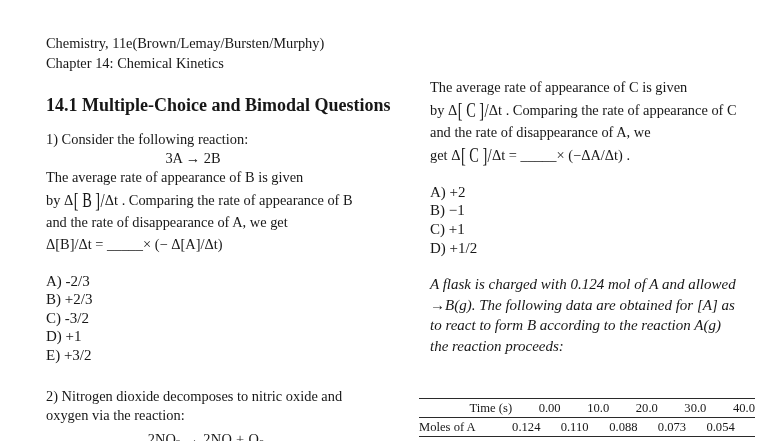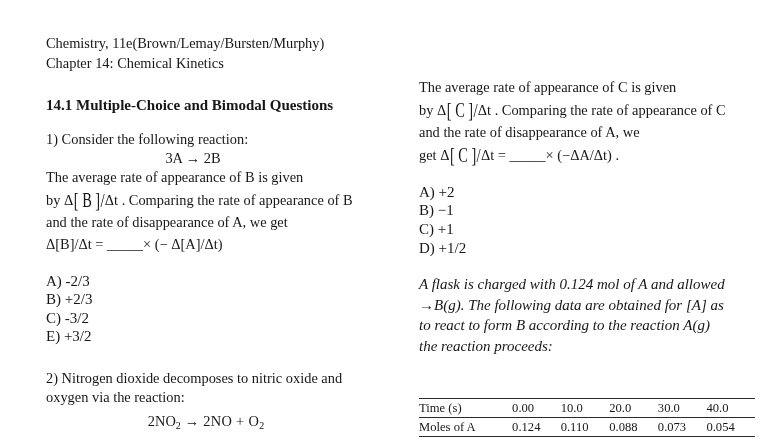"The average rate of appearance of C" .col-right { left: 419px -> 430px }
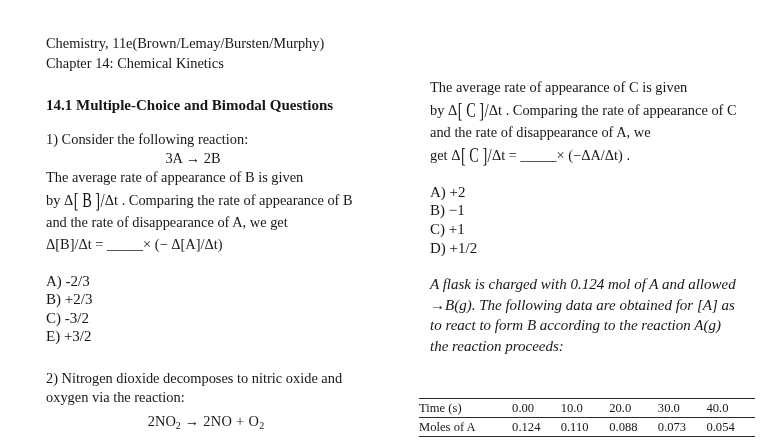"14.1 Multiple-Choice and Bimodal" .heading { font-size: 15px -> 18px }
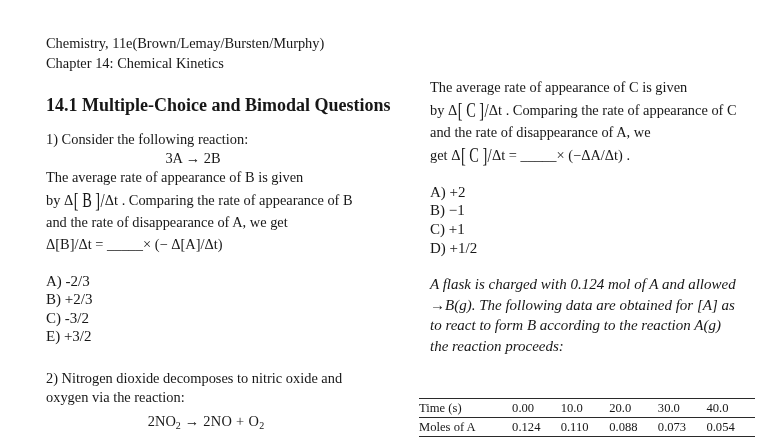"D) +1" div.choice { html: none -> <div>D) +1</div> }
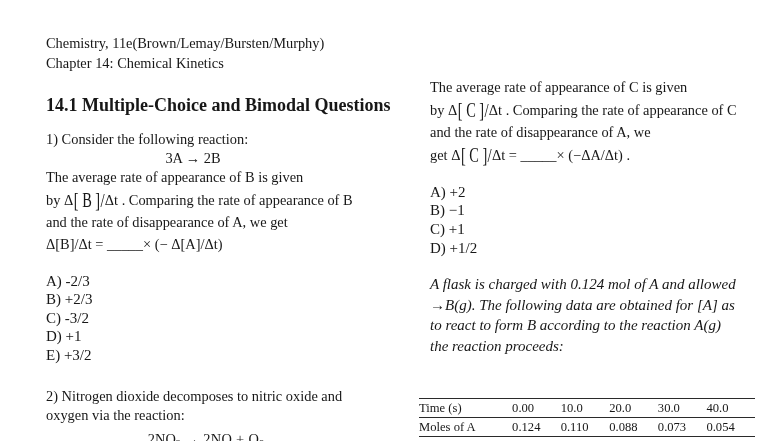"Time (s)" .data-table tr.top td { text-align: none -> right }
